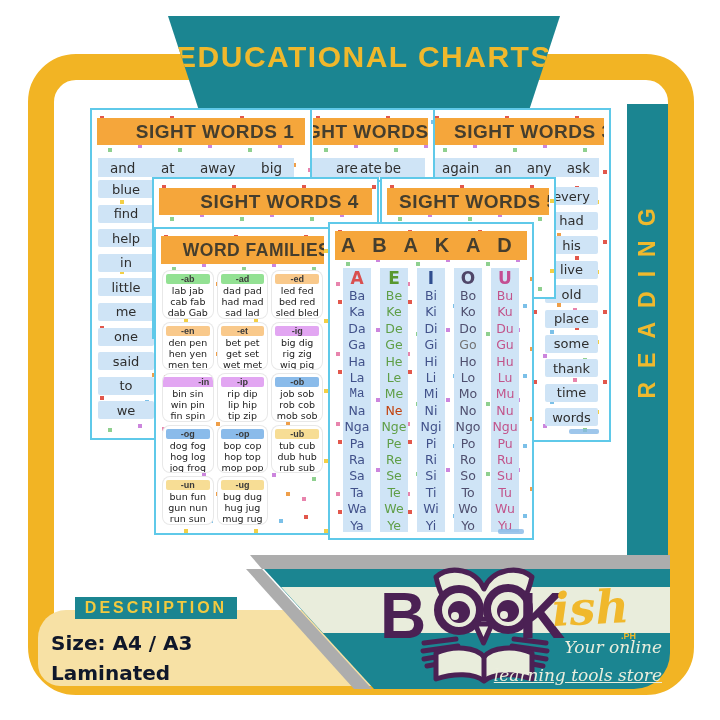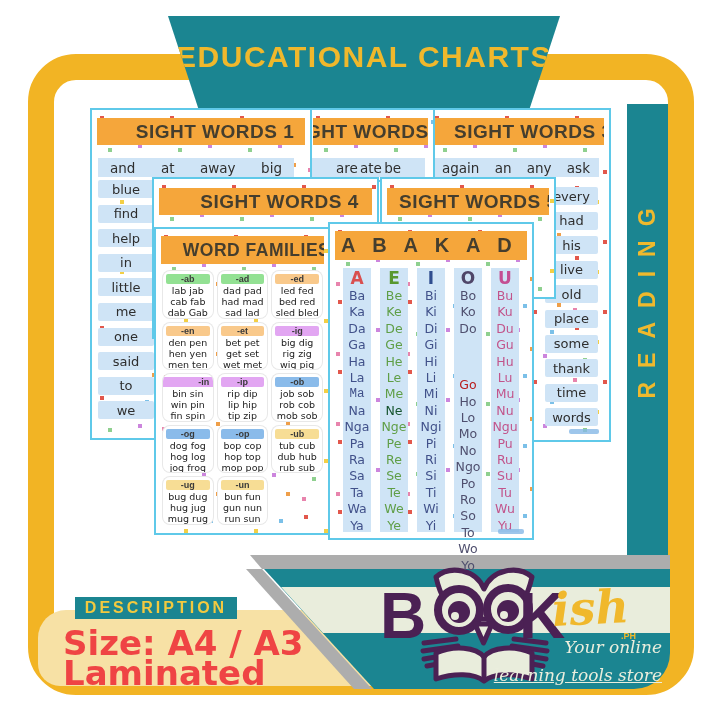"Go" div.abk-cell { color: #b91c1c -> #737373; margin-top: 40px -> none }
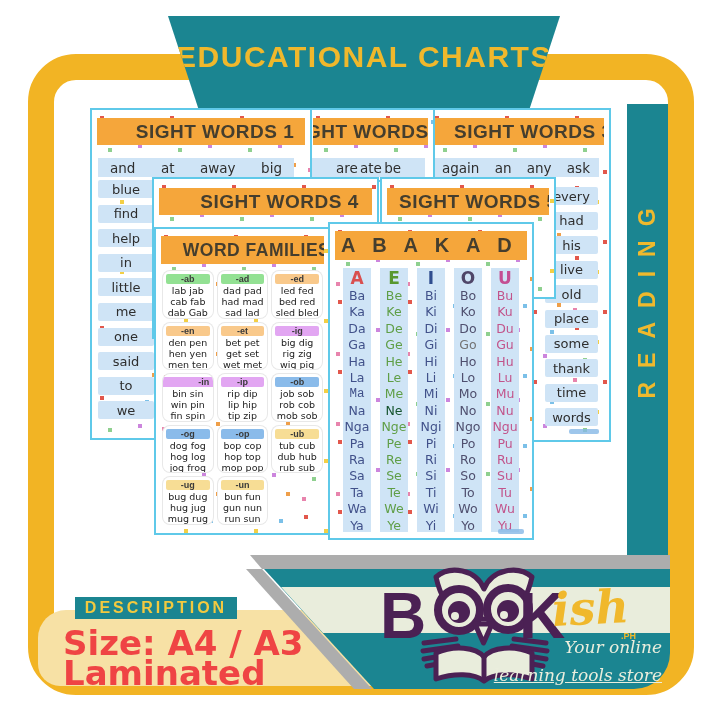"Ne" div.abk-cell { color: #14532d -> #c2410c }
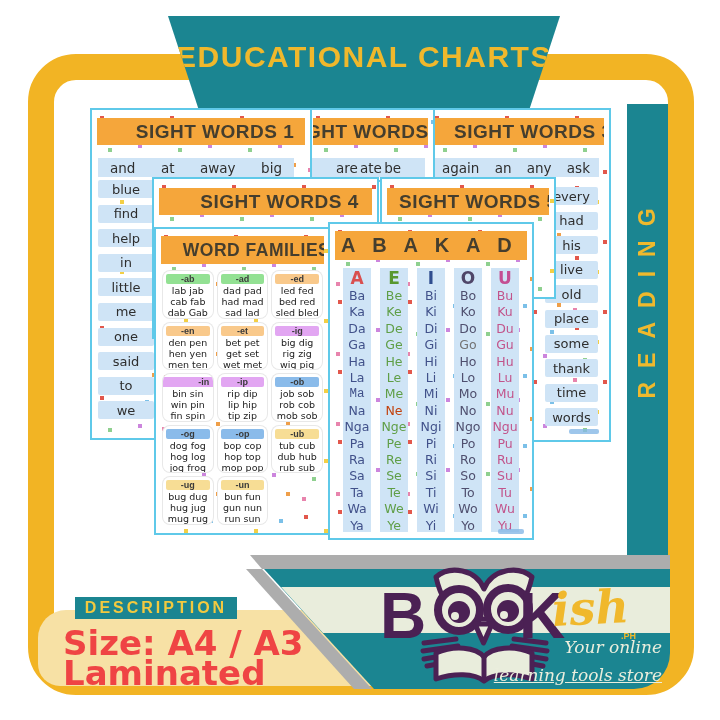"-ug" div.wf-box { order: before "-un" -> after "-un" }
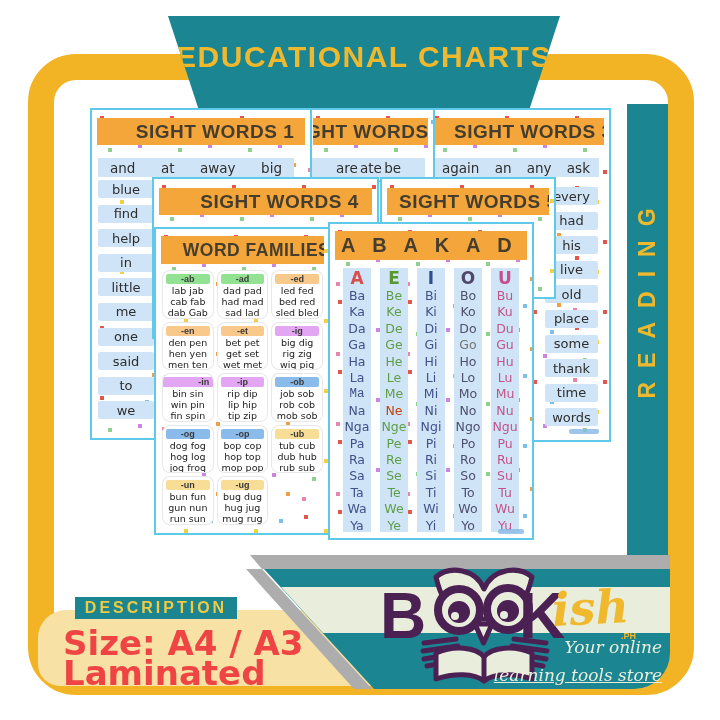"Size: A4 / A3" .size-text { color: #ef4444 -> #0f172a; font-size: 34px -> 20px; left: 63px -> 51px }
